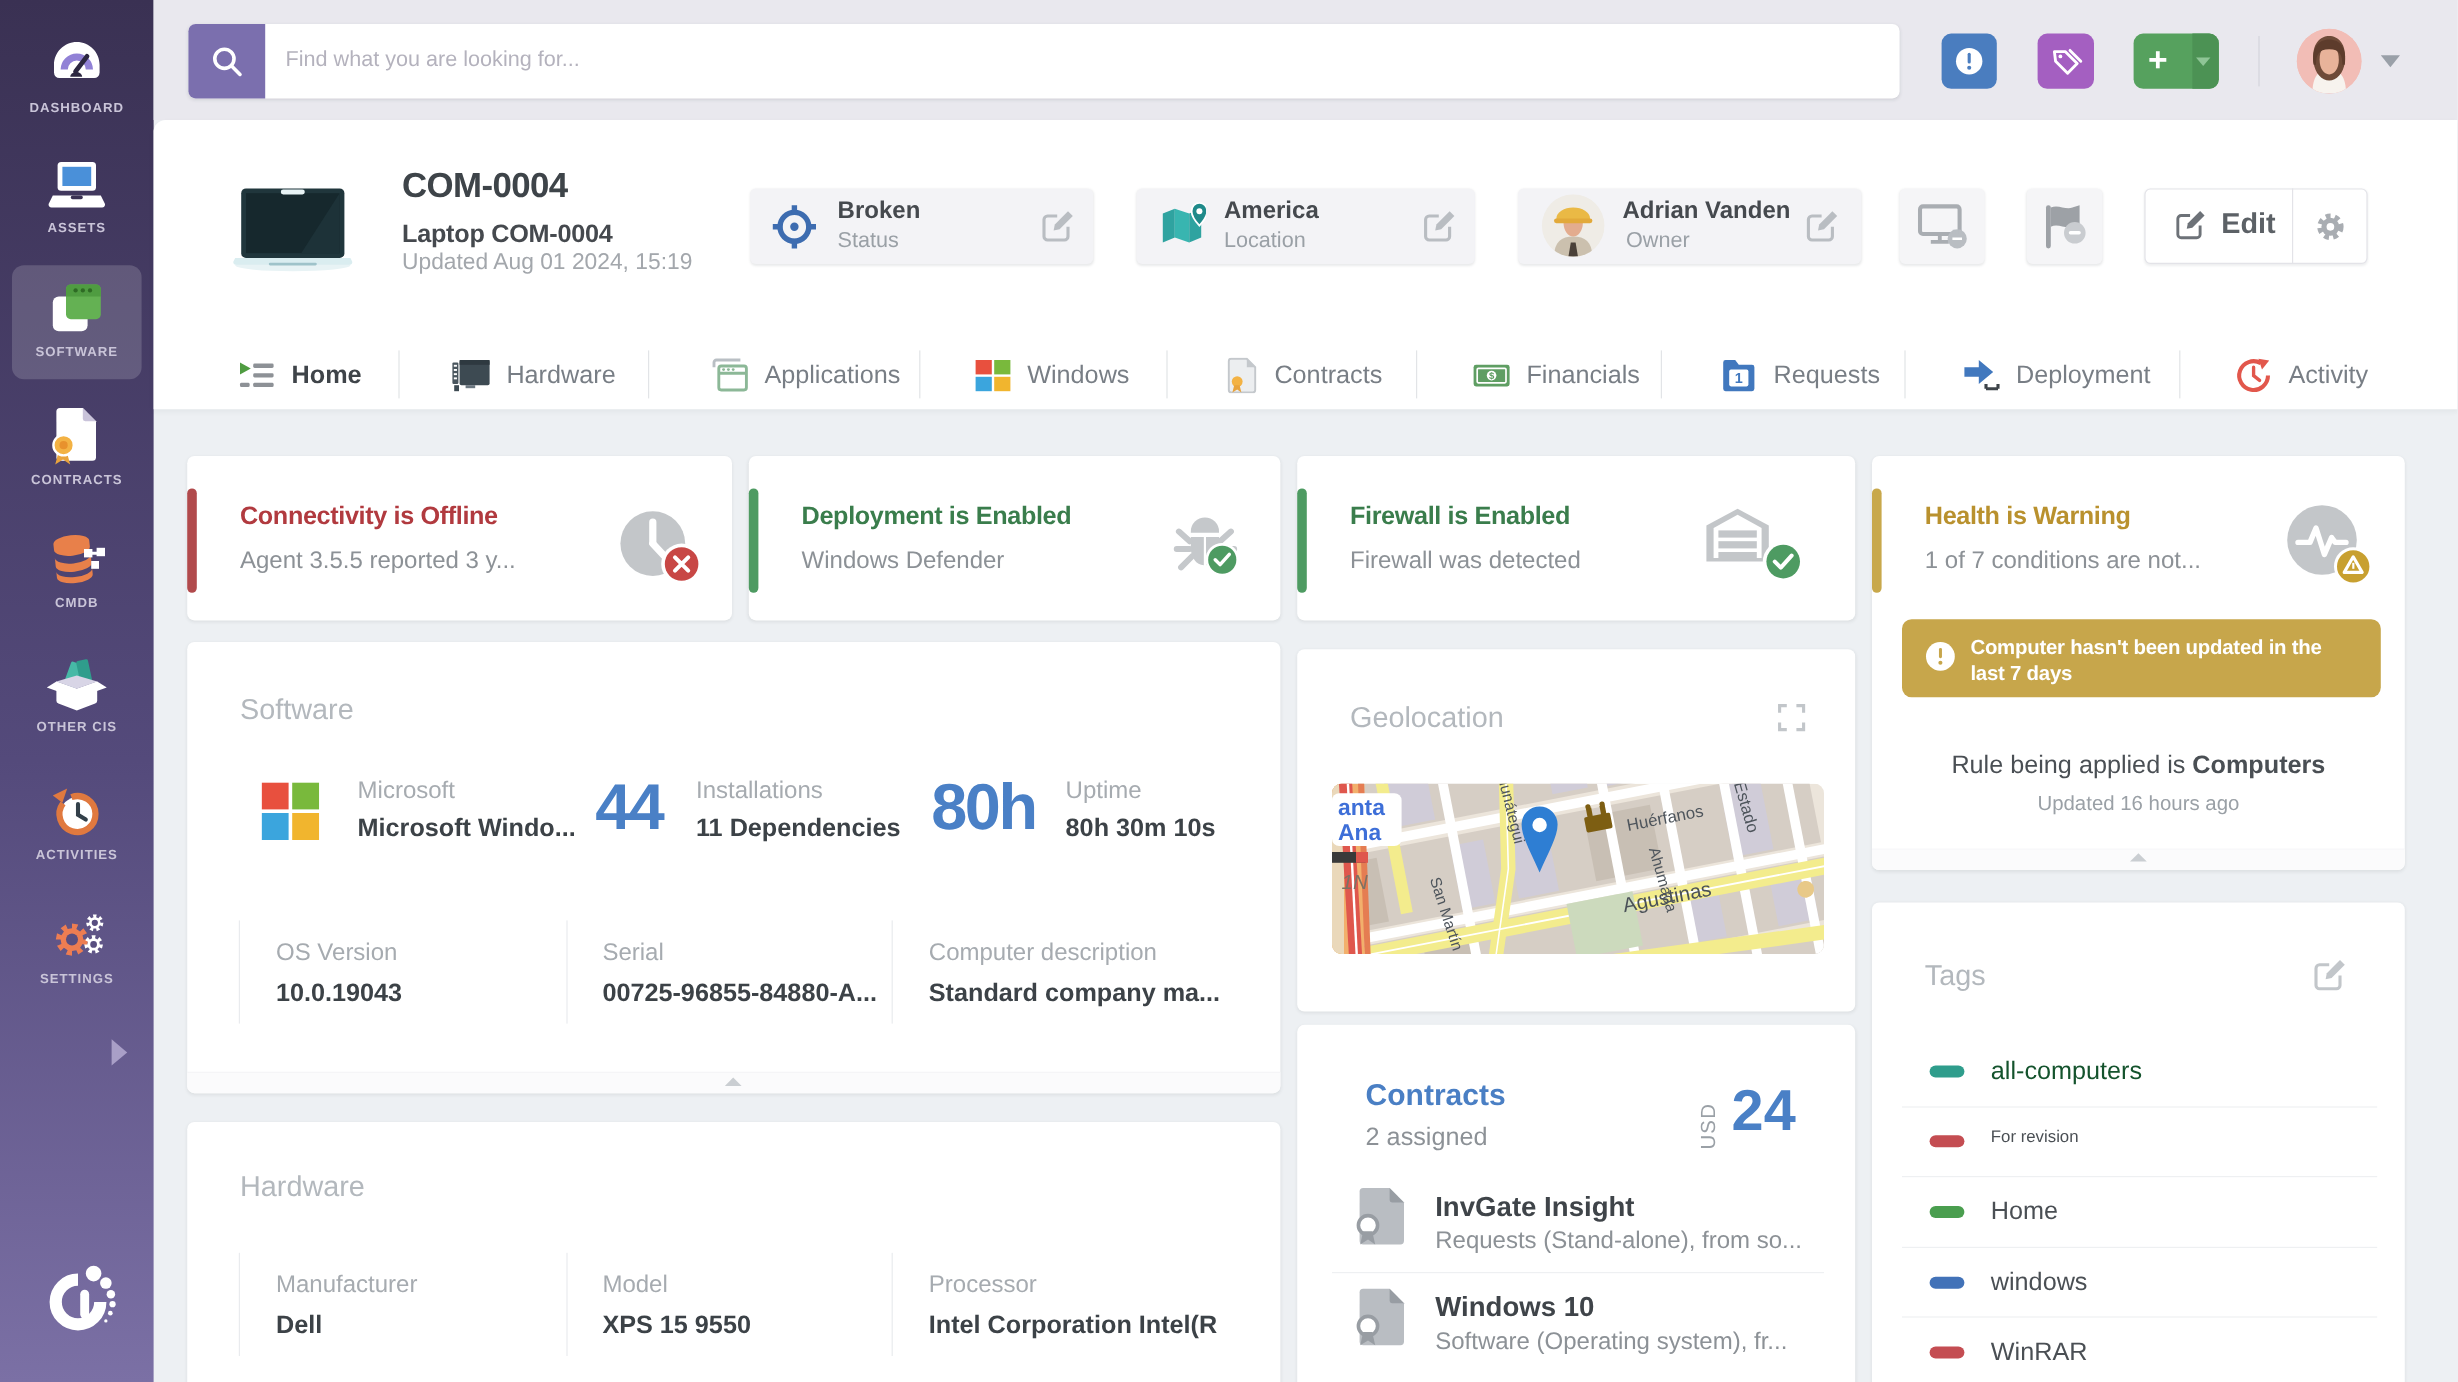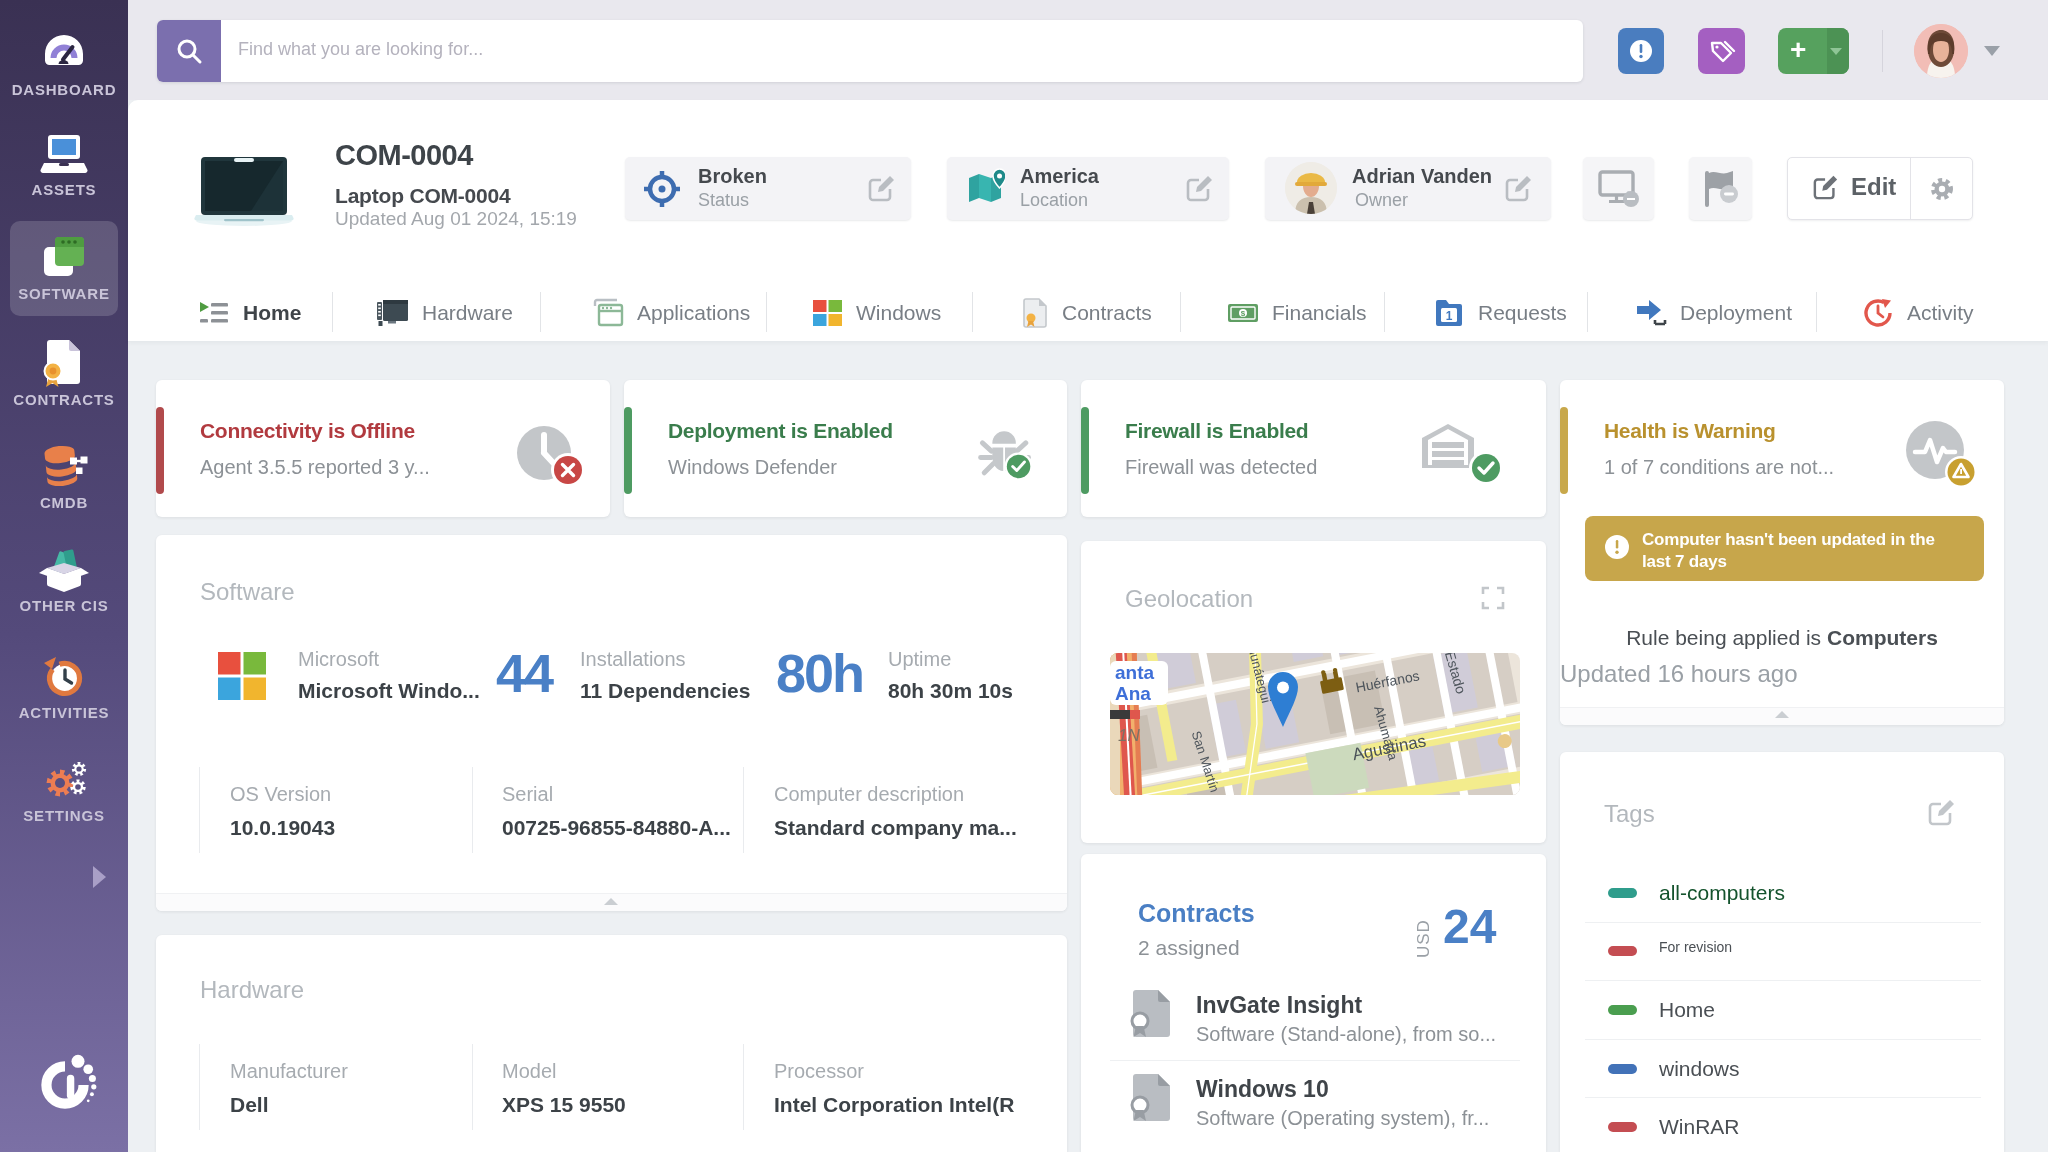"DASHBOARD" .navlbl { font-size: 15px -> 11px }
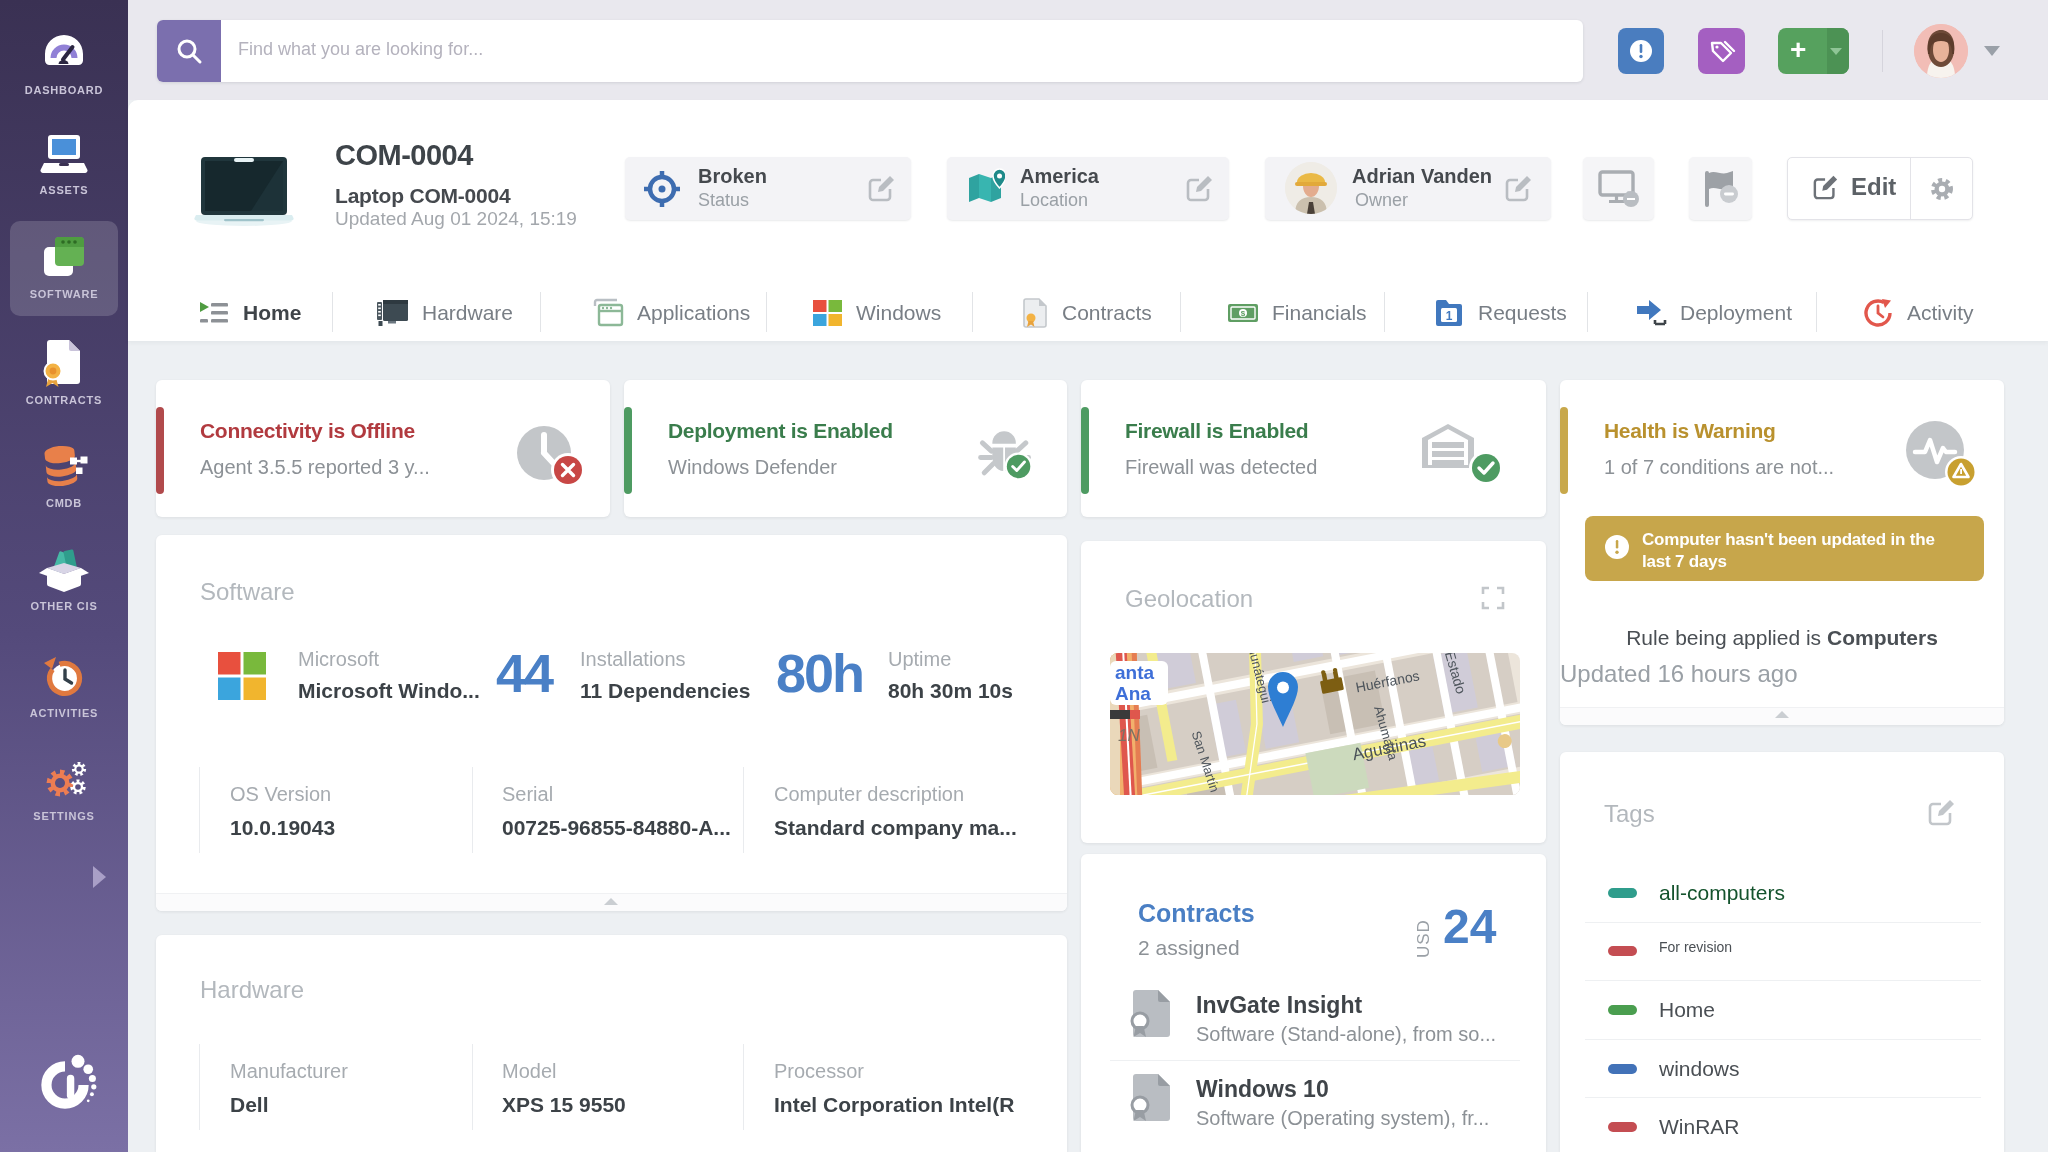"Updated 16 hours ago" div.abs { font-size: 24px -> 17px; text-align: none -> center }
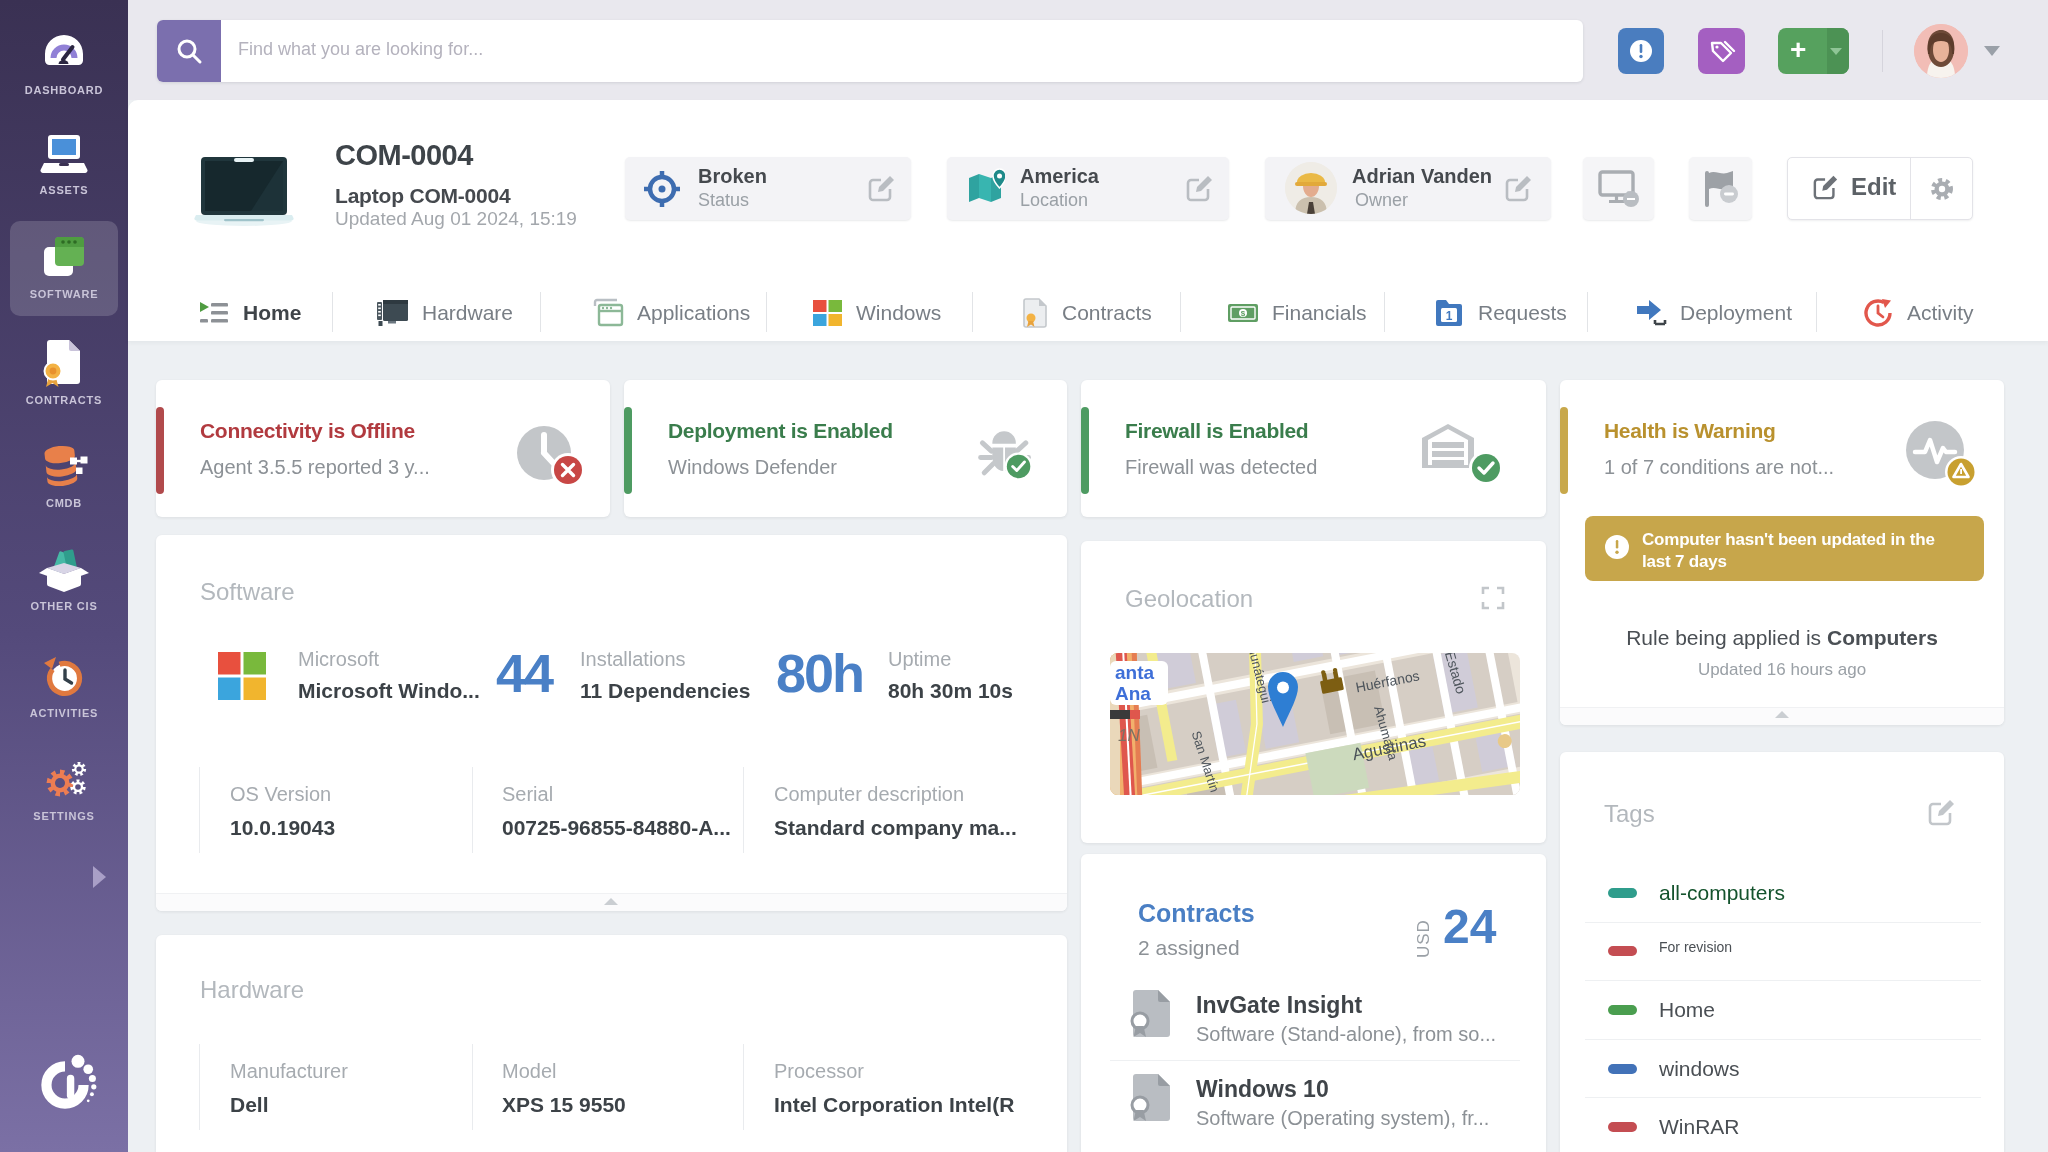"Software (Stand-alone), from so..." div.abs { text: Software -> Requests }
